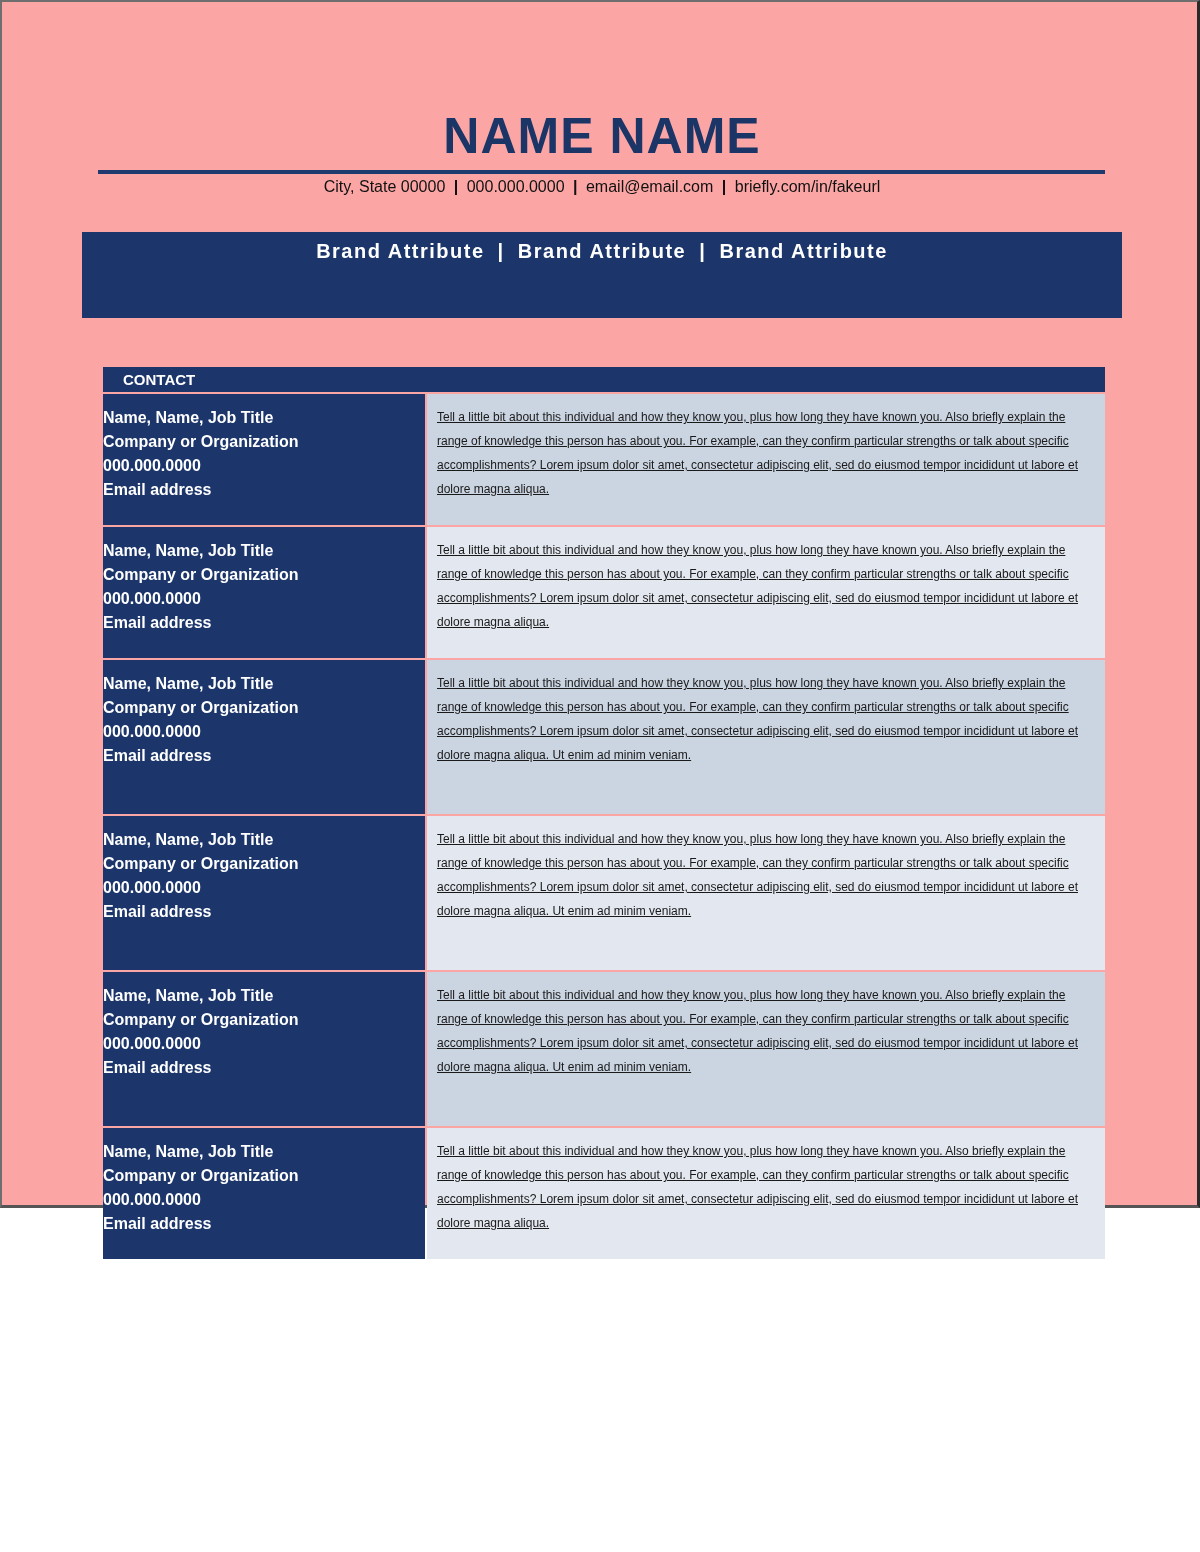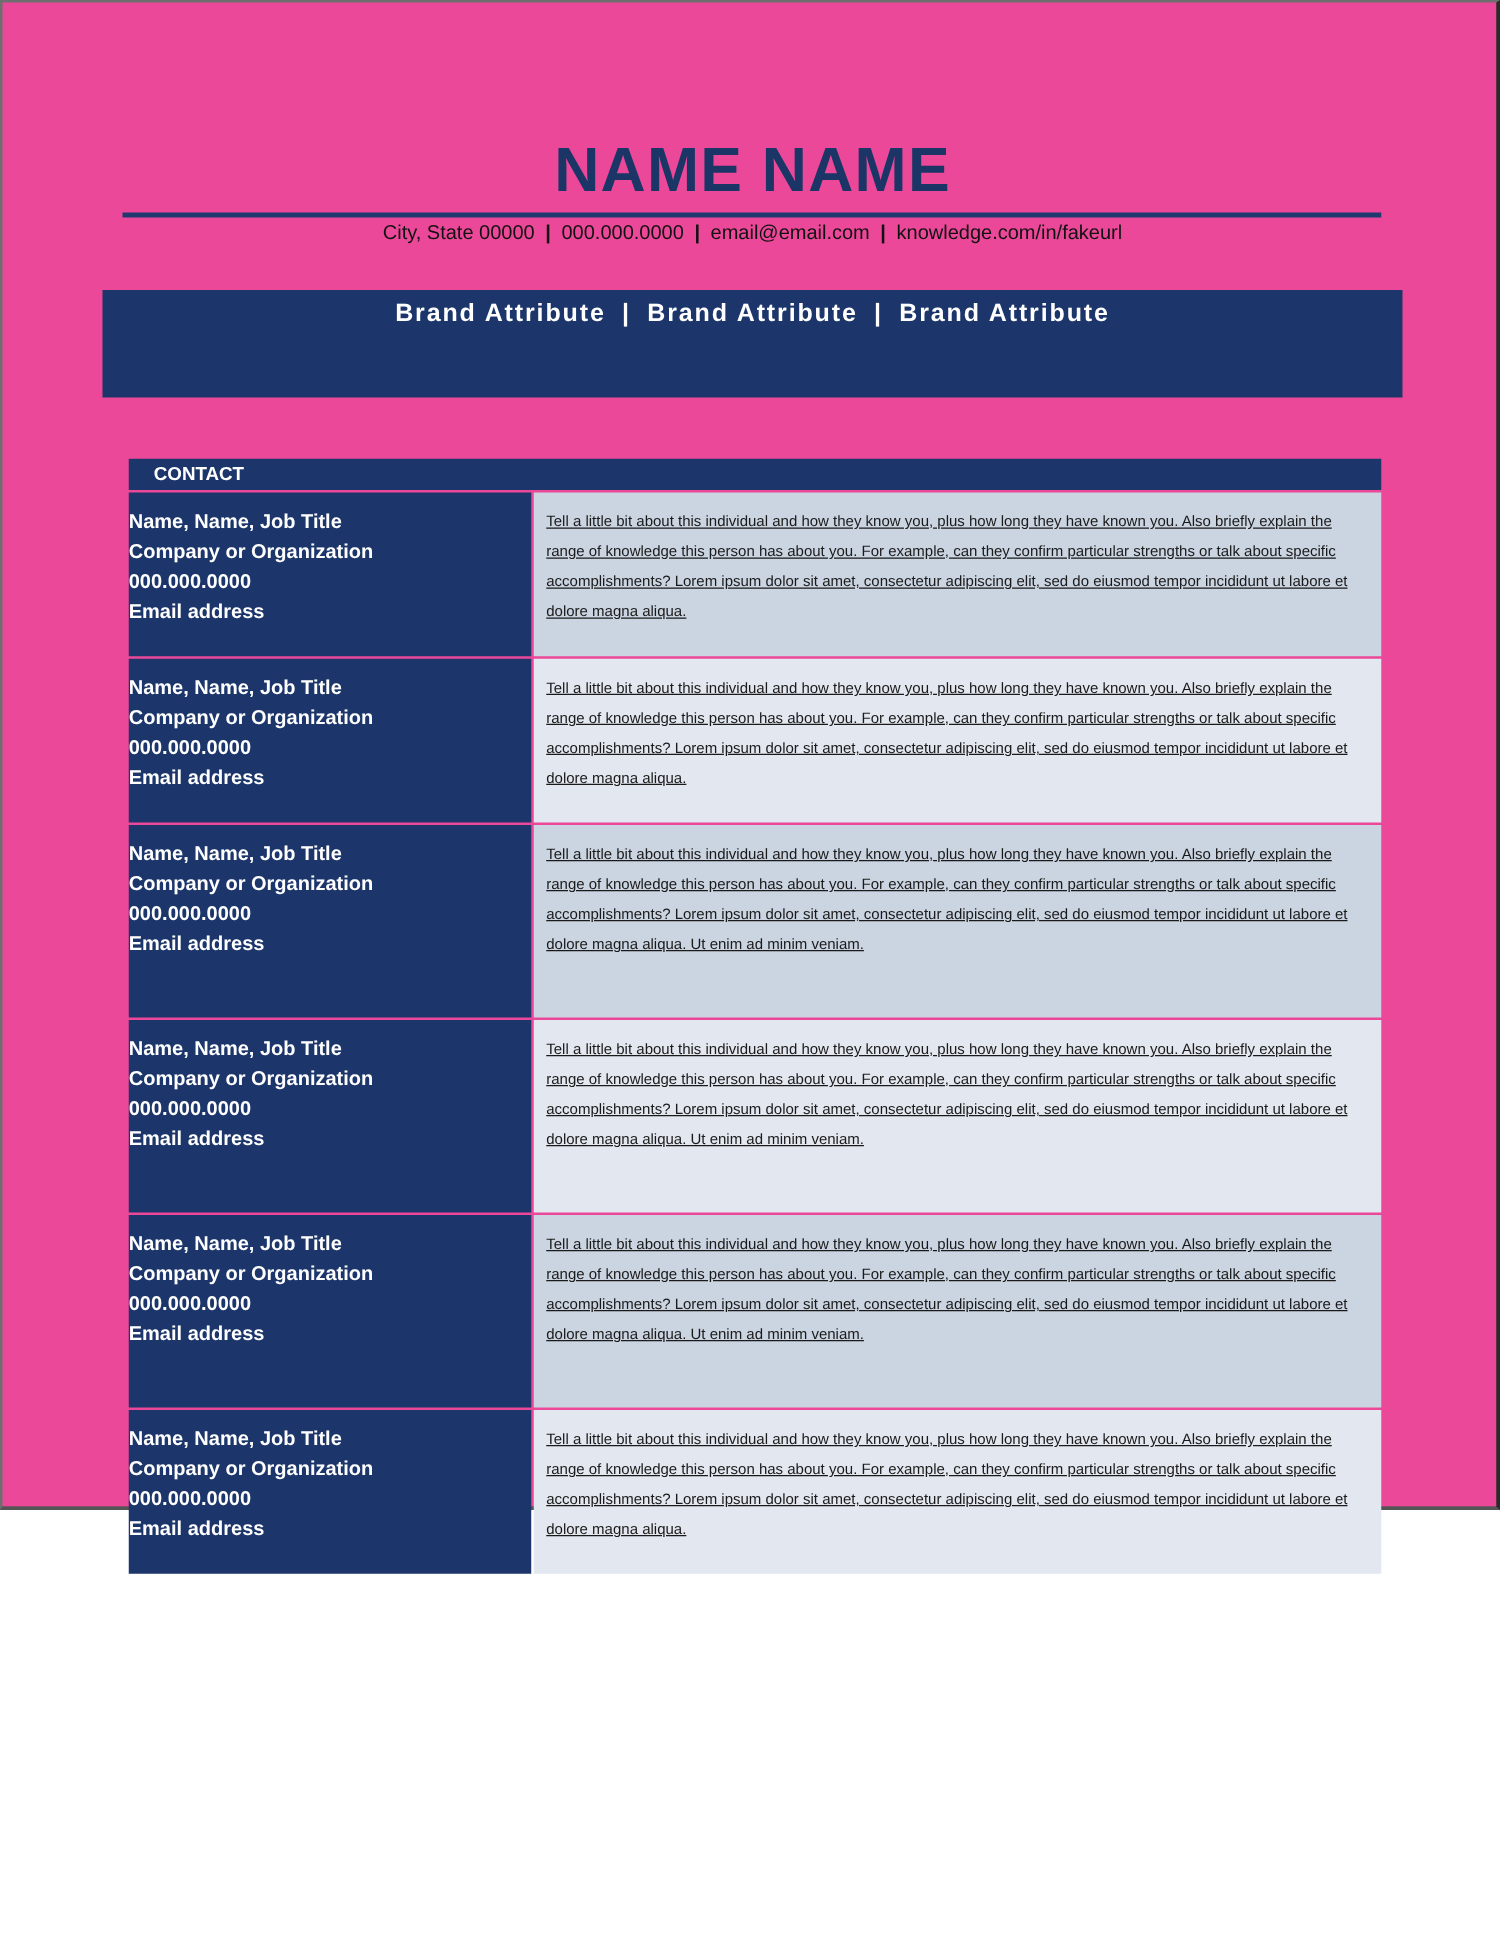"NAME NAME" .page { background: #ec4899 -> #fca5a5 }
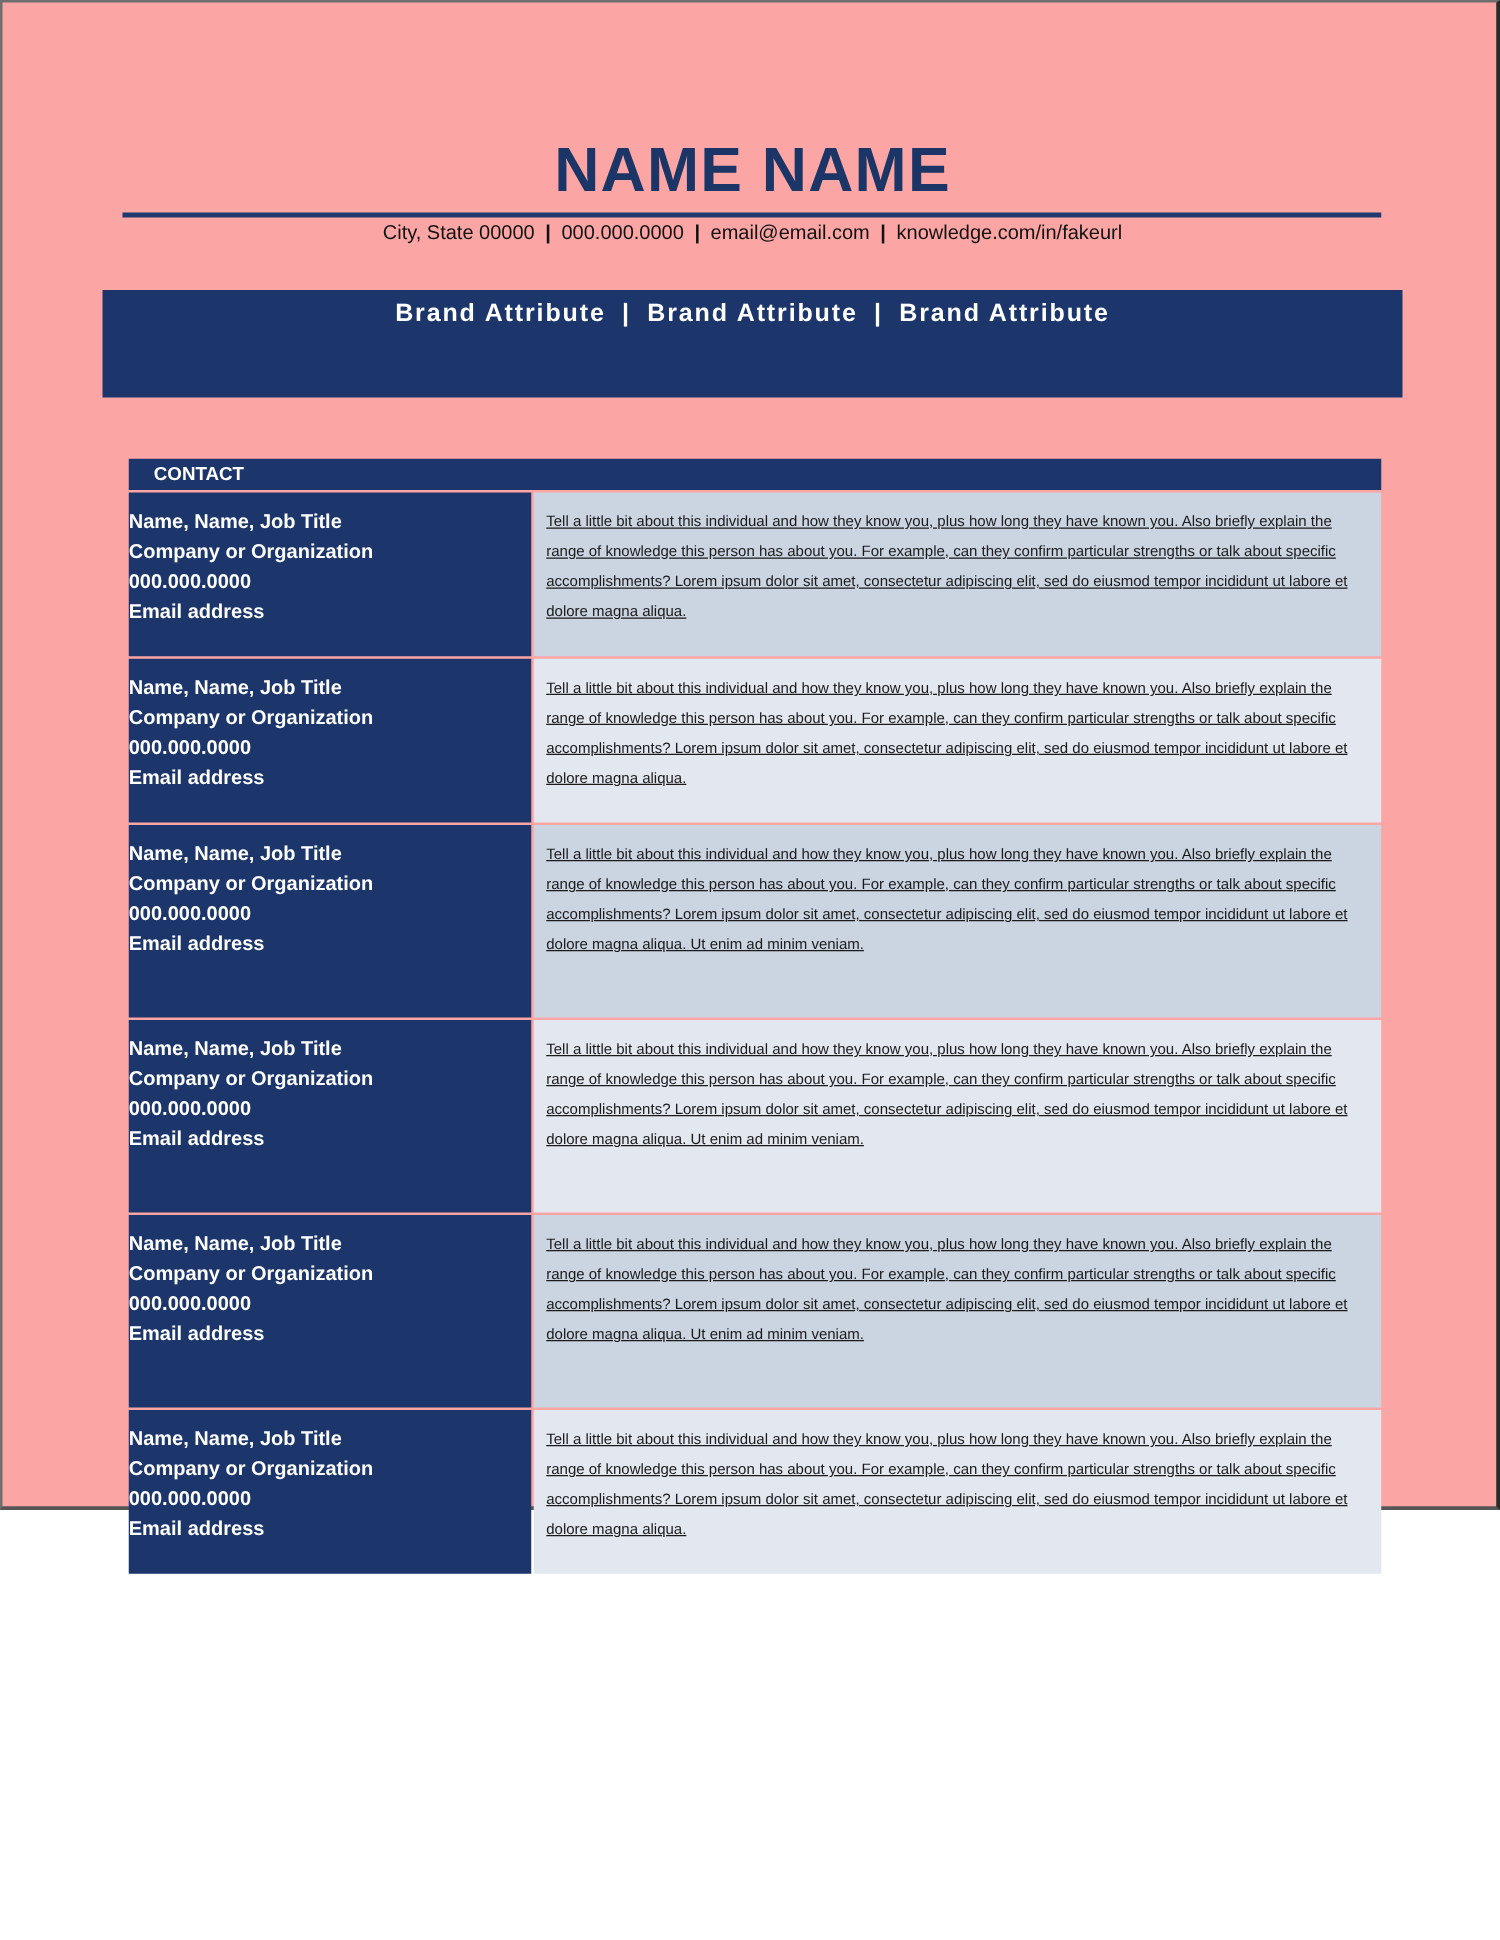"knowledge.com/in/fakeurl" span { text: knowledge.com/in/fakeurl -> briefly.com/in/fakeurl }
